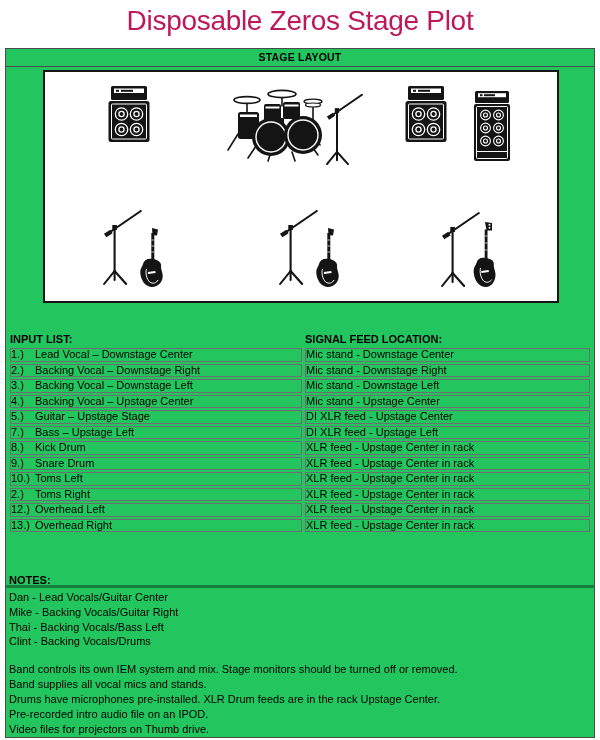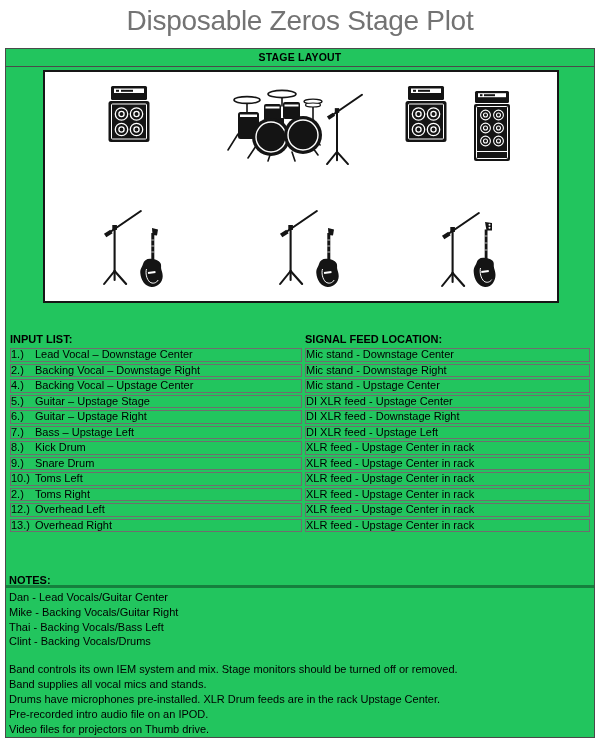"Disposable Zeros Stage Plot" .title { color: #737373 -> #be185d }
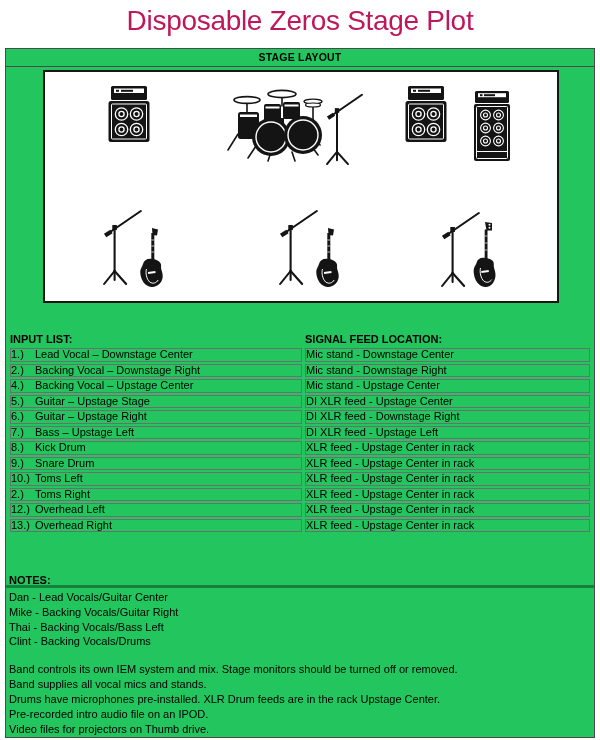"3.) Backing Vocal – Downstage" tr { html: none -> <tr> <td><span>3.)</span><span>Backing Vocal – Downstage Left</span></td> <td>Mic stand - Downstage Left</td> </tr> }
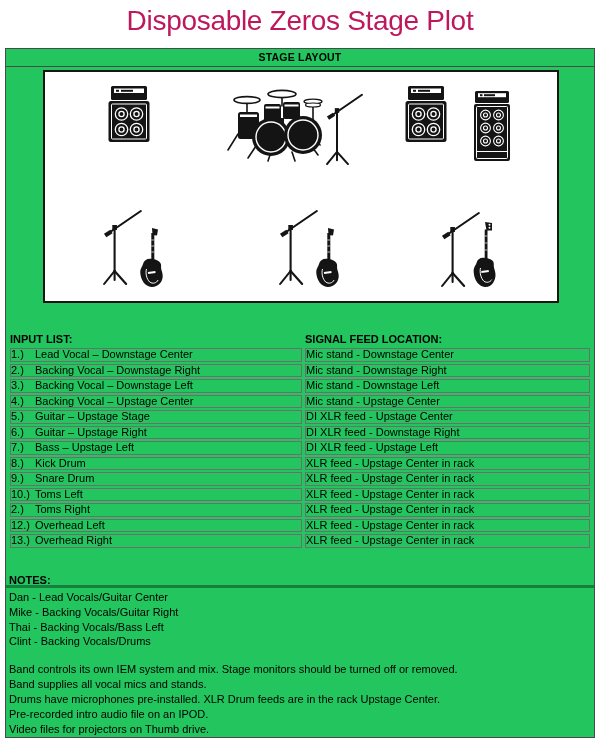"6.) Guitar – Upstage Right" tr { html: <tr> <td><span>6.)</span><span>Guitar – Upstage Right</span></td> <td>DI XLR feed - Downstage Right</td> </tr> -> none }
